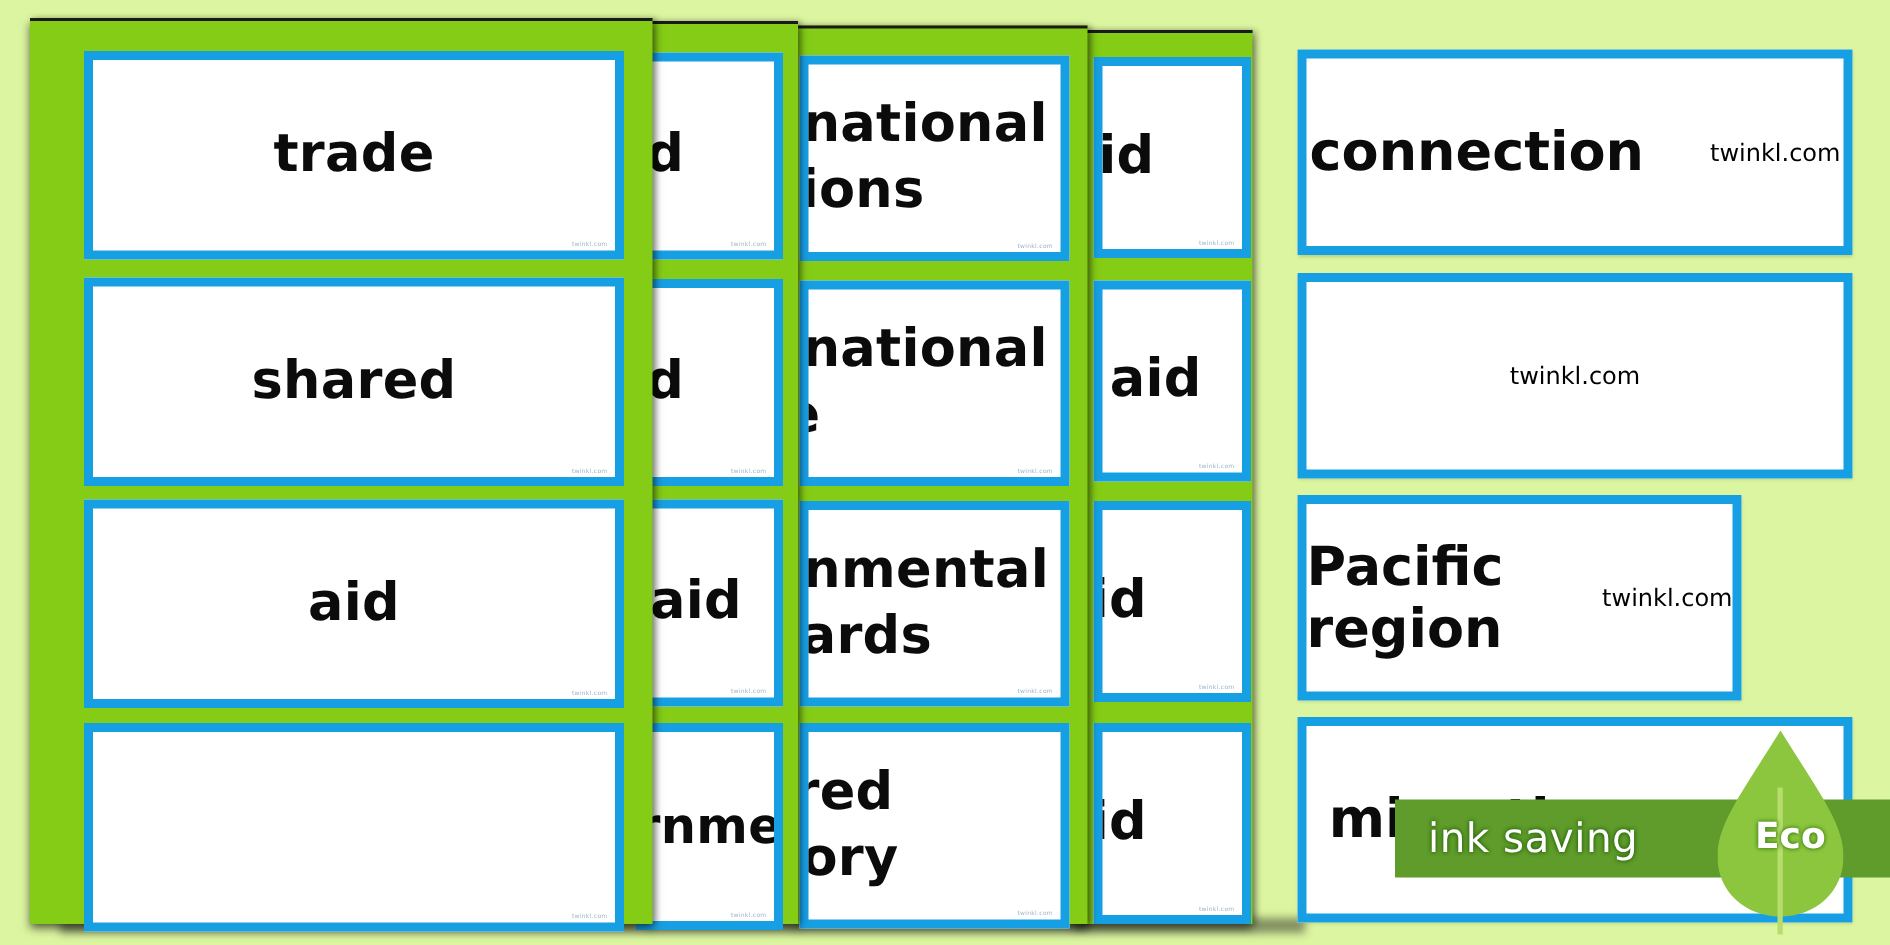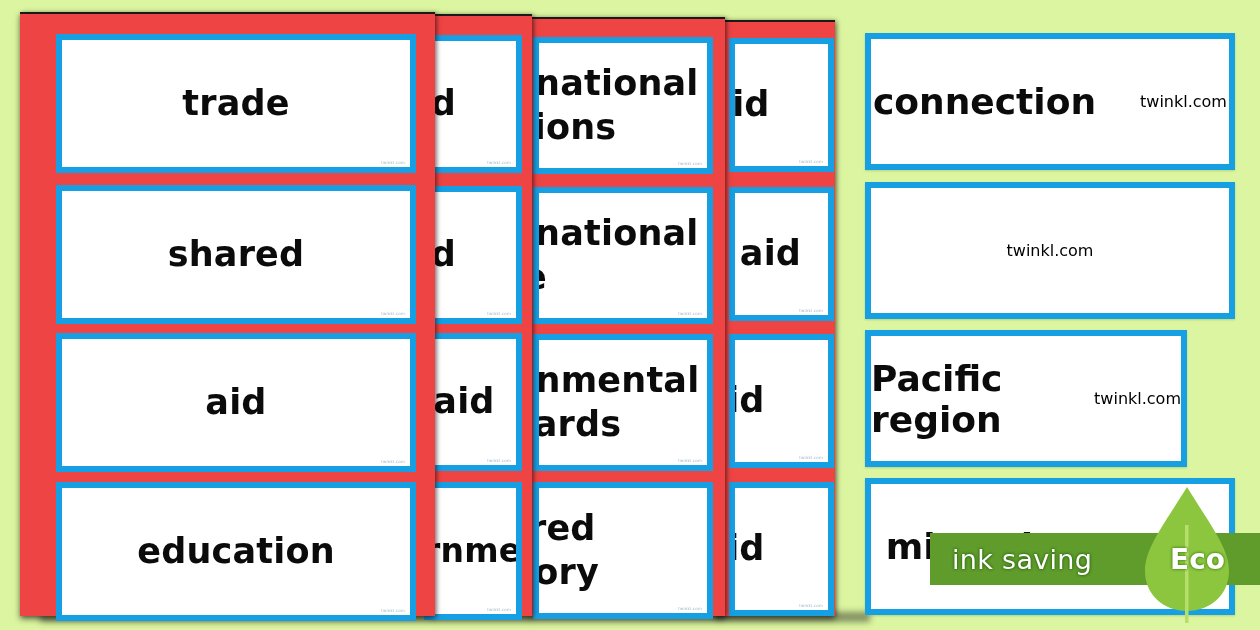"trade" .sheet { background: #ef4444 -> #84cc16 }
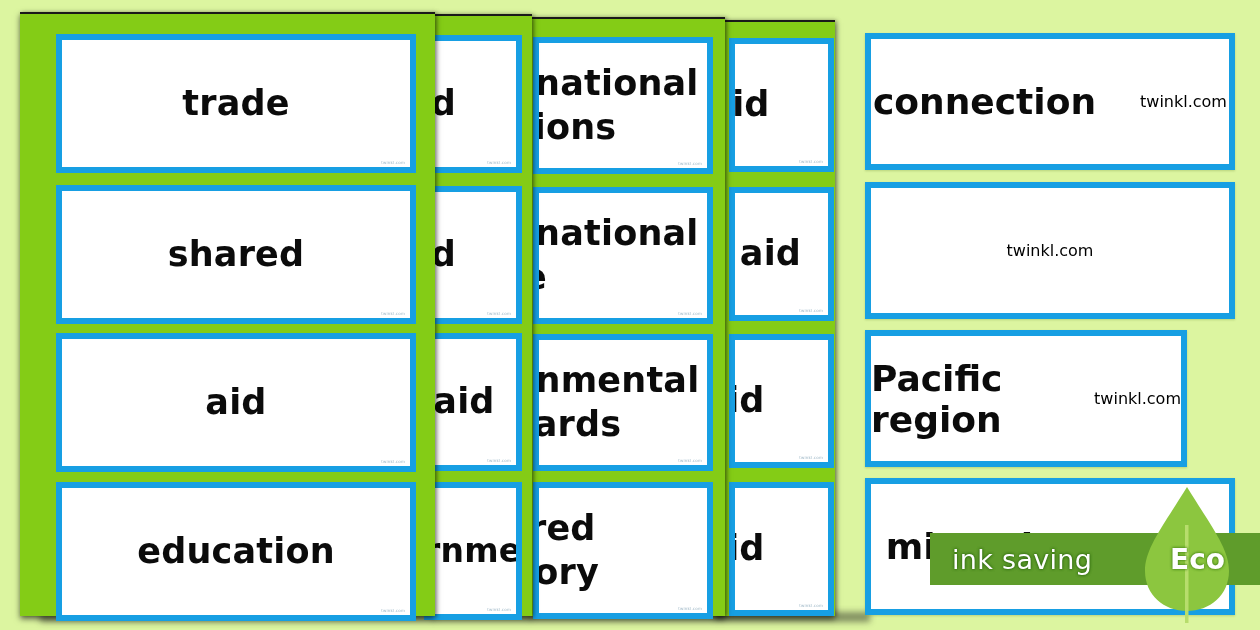"Pacific region" div.rcard { width: 322px -> 296px }
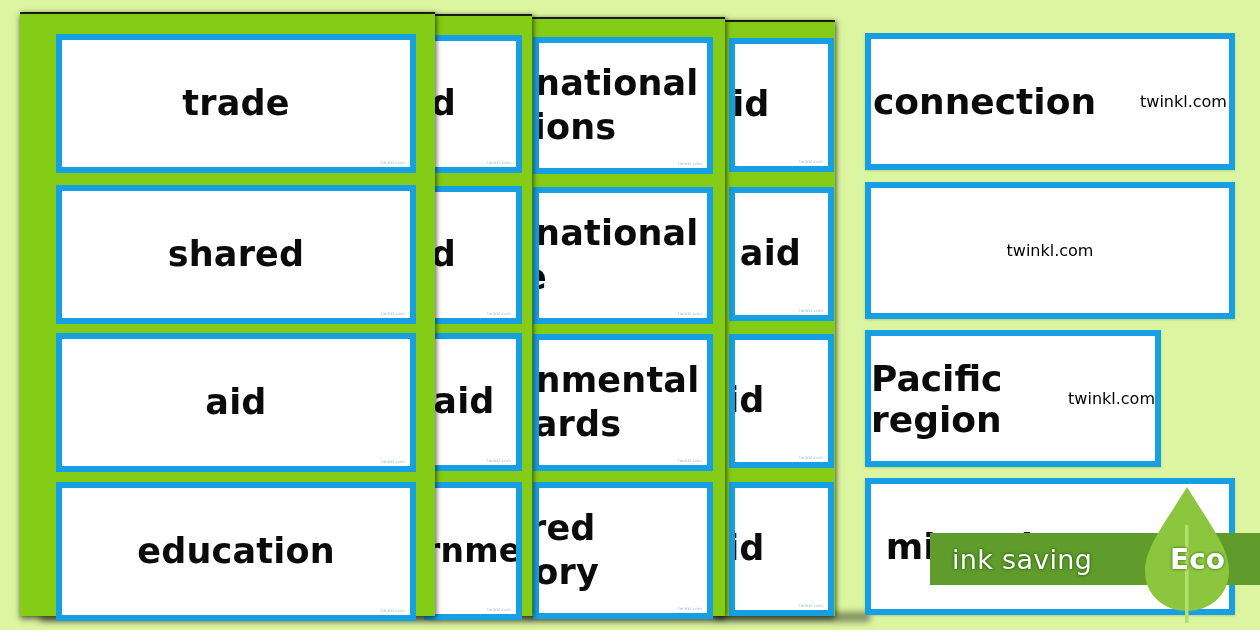"education" span.word { html: <span>education</span> -> none }
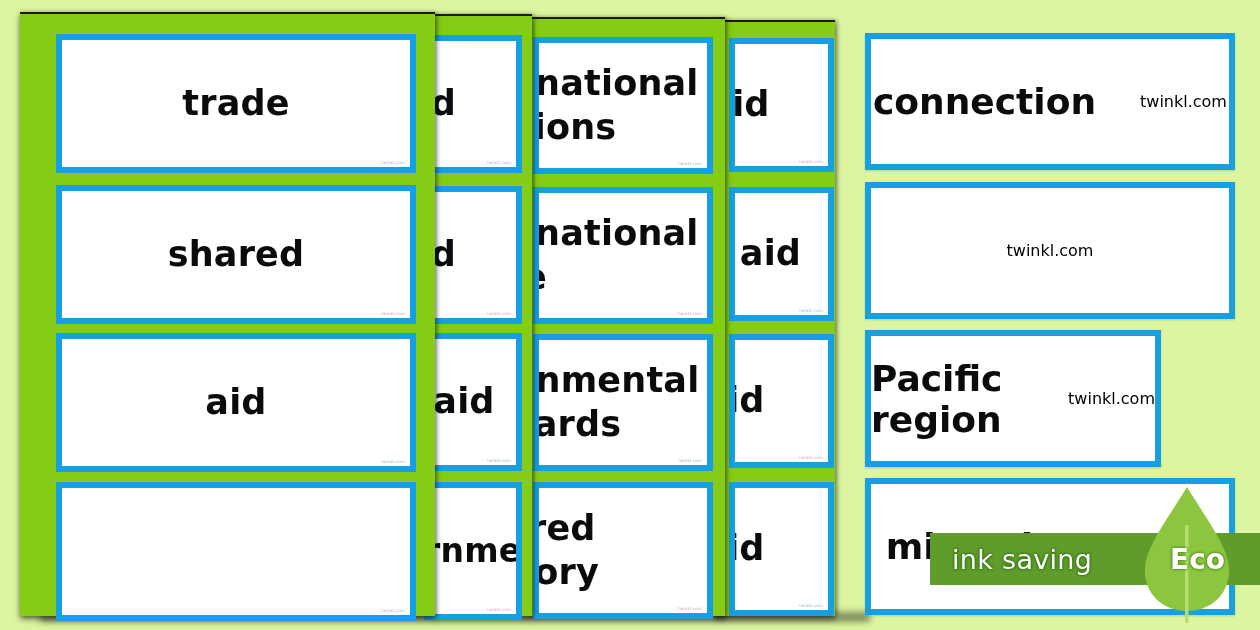"Eco" #eco-word { font-size: 28px -> 24px }
